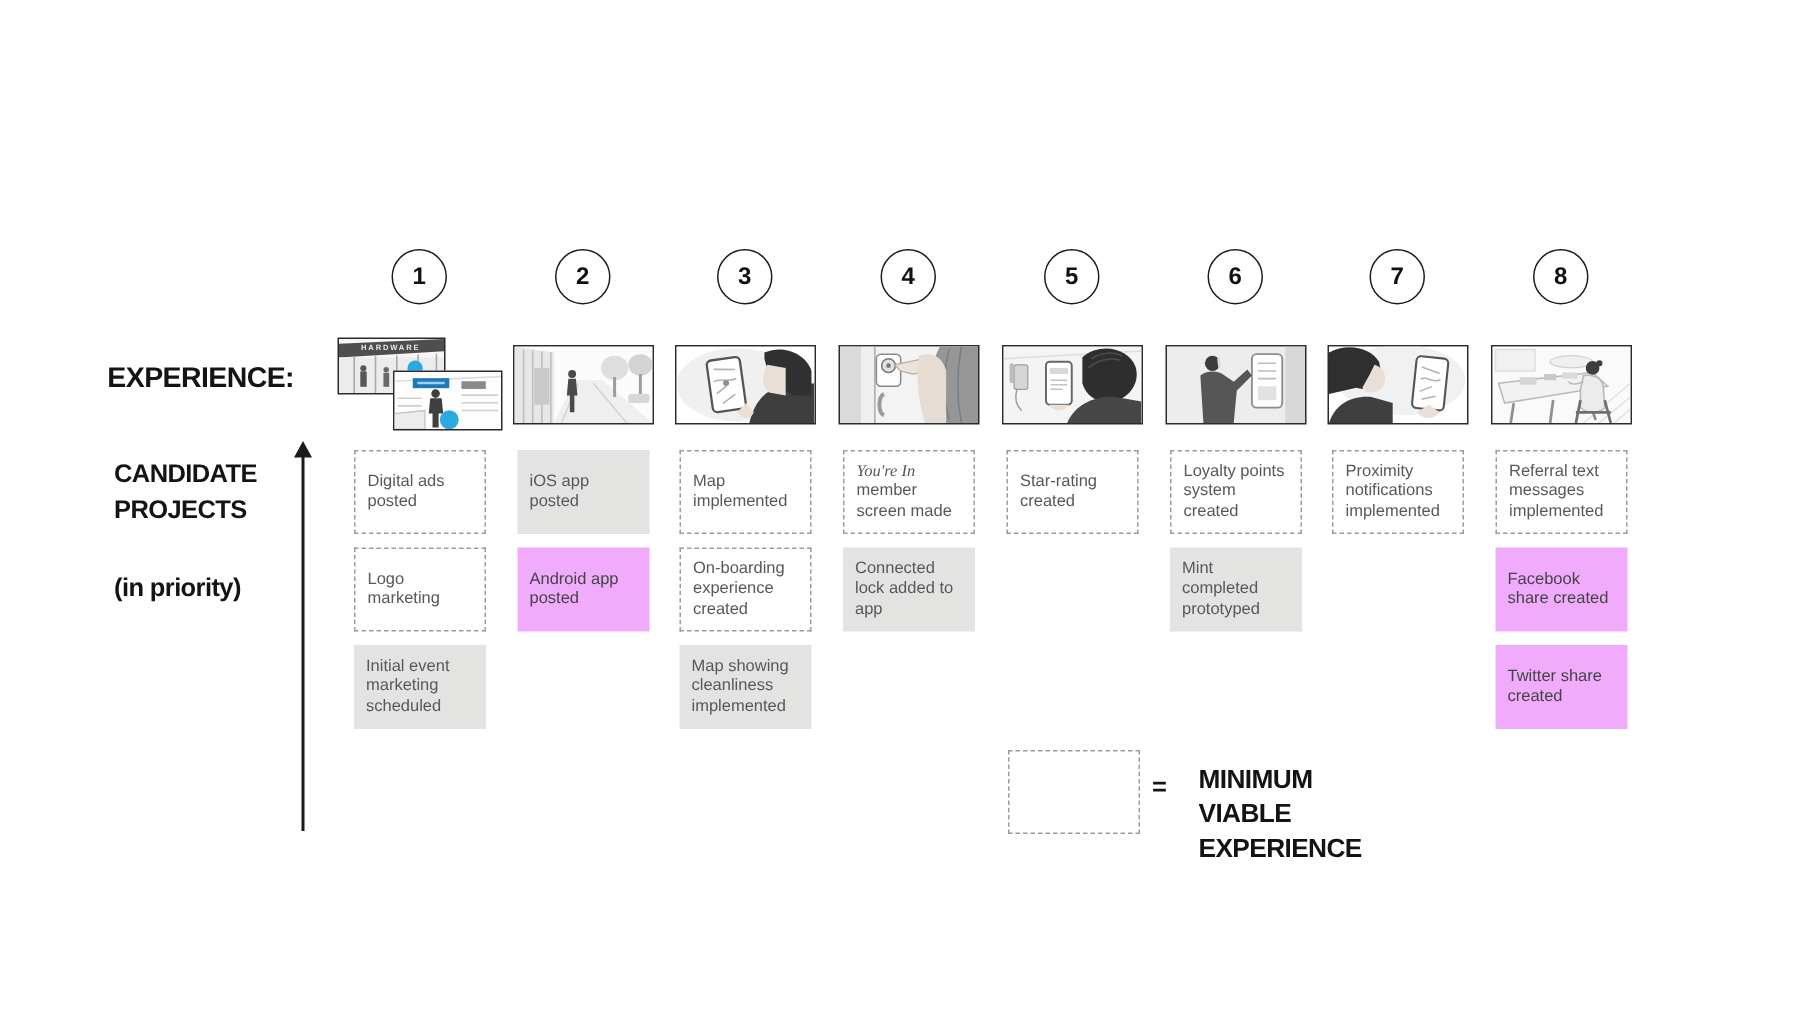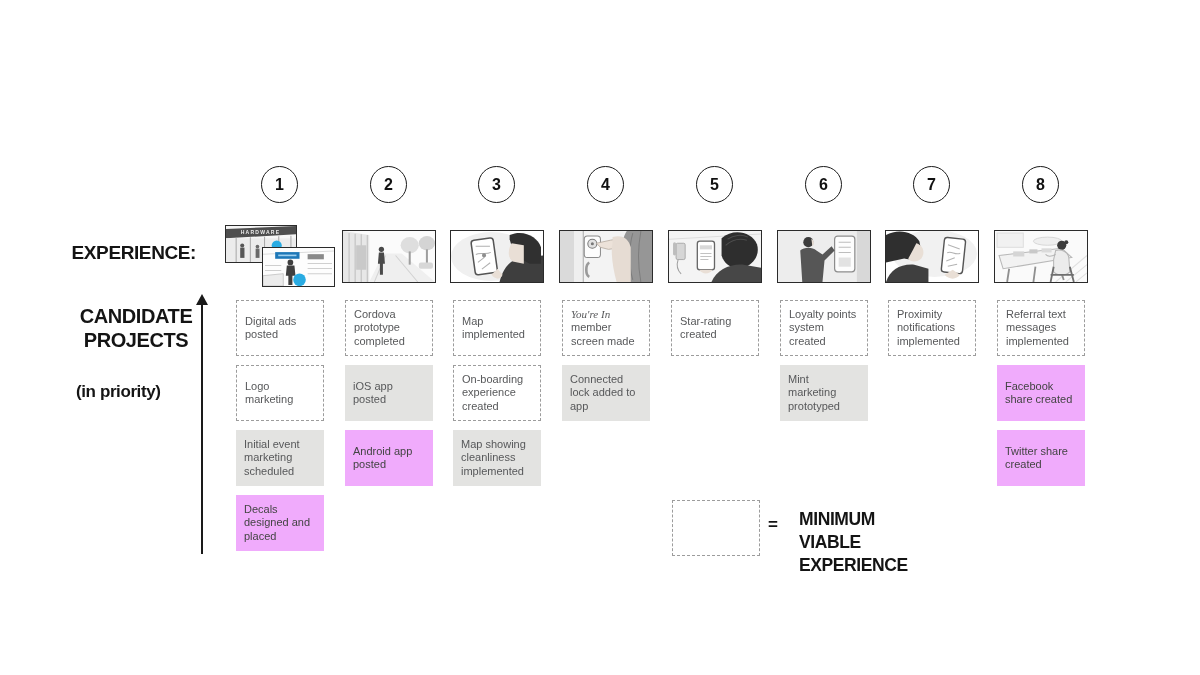"CANDIDATE" .candidate-label { font-size: 20px -> 17px; text-align: center -> none }
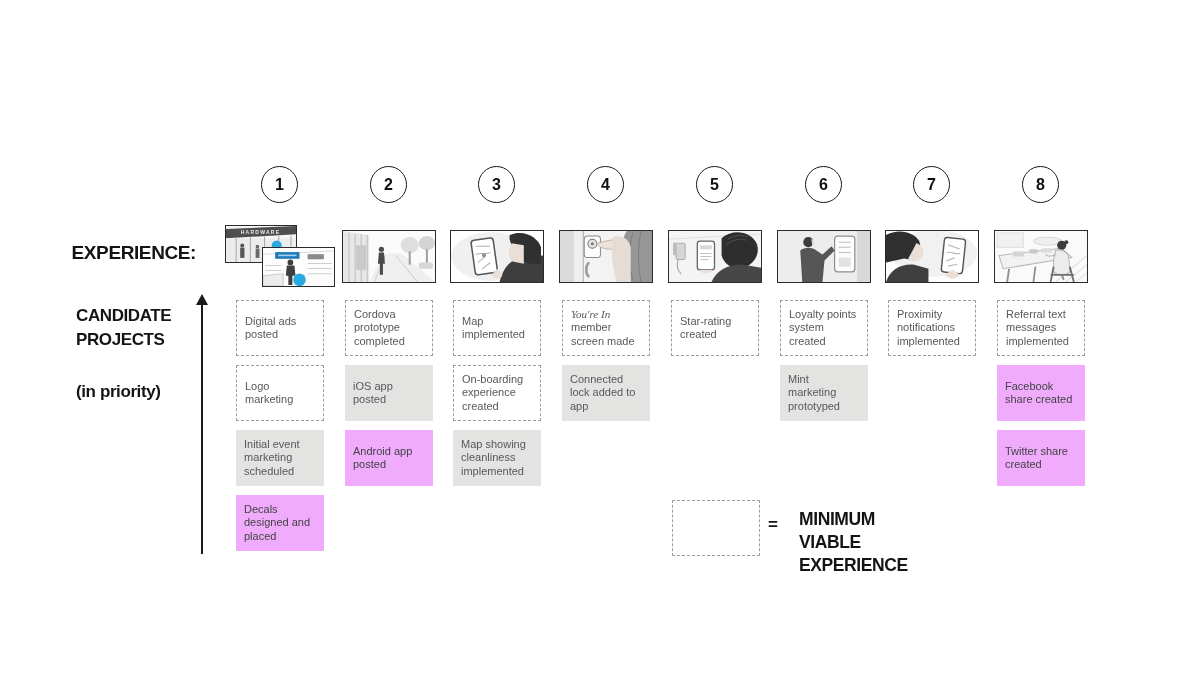"Cordova prototype completed" div.pbox { html: <div> <span>Cordova prototype completed</span> </div> -> none }
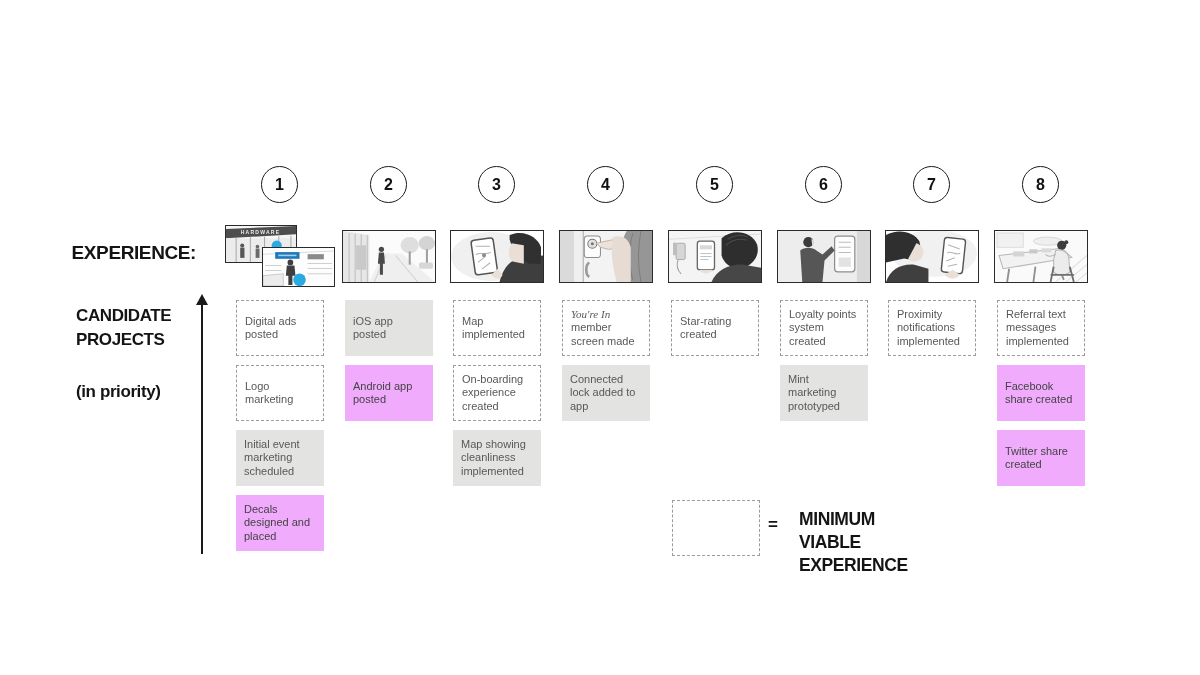"Mint marketing prototyped" span.txt { text: marketing -> completed }
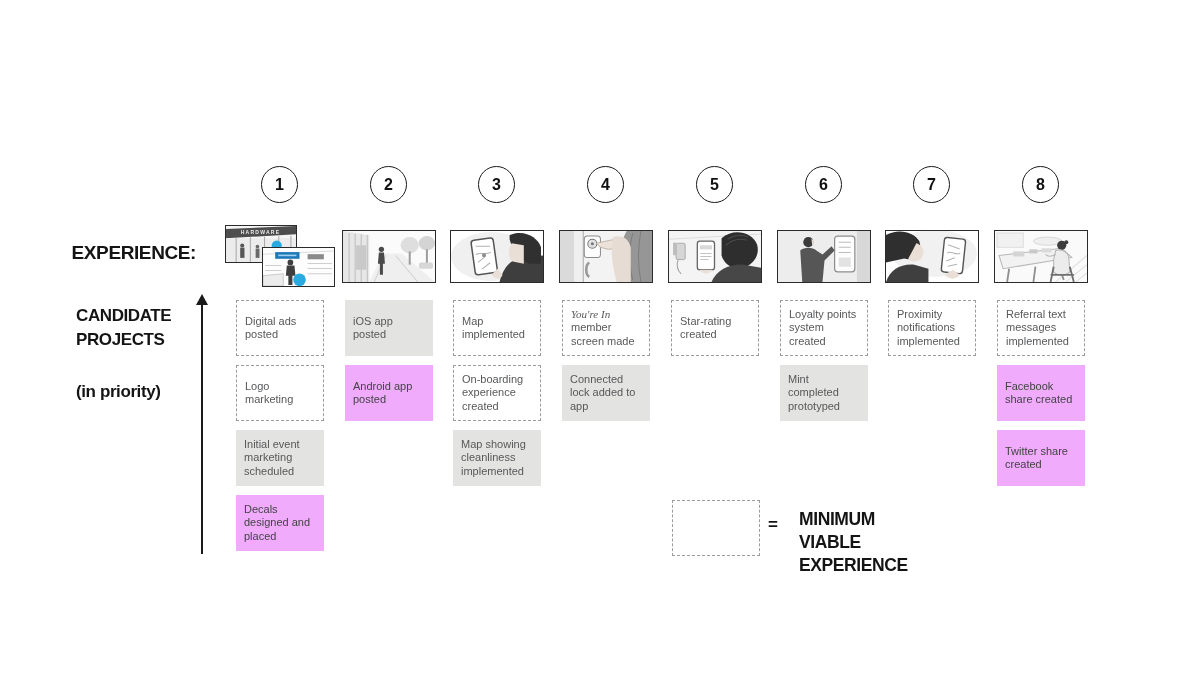"Decals designed and placed" div.pbox { html: <div> <span>Decals designed and placed</span> </div> -> none }
